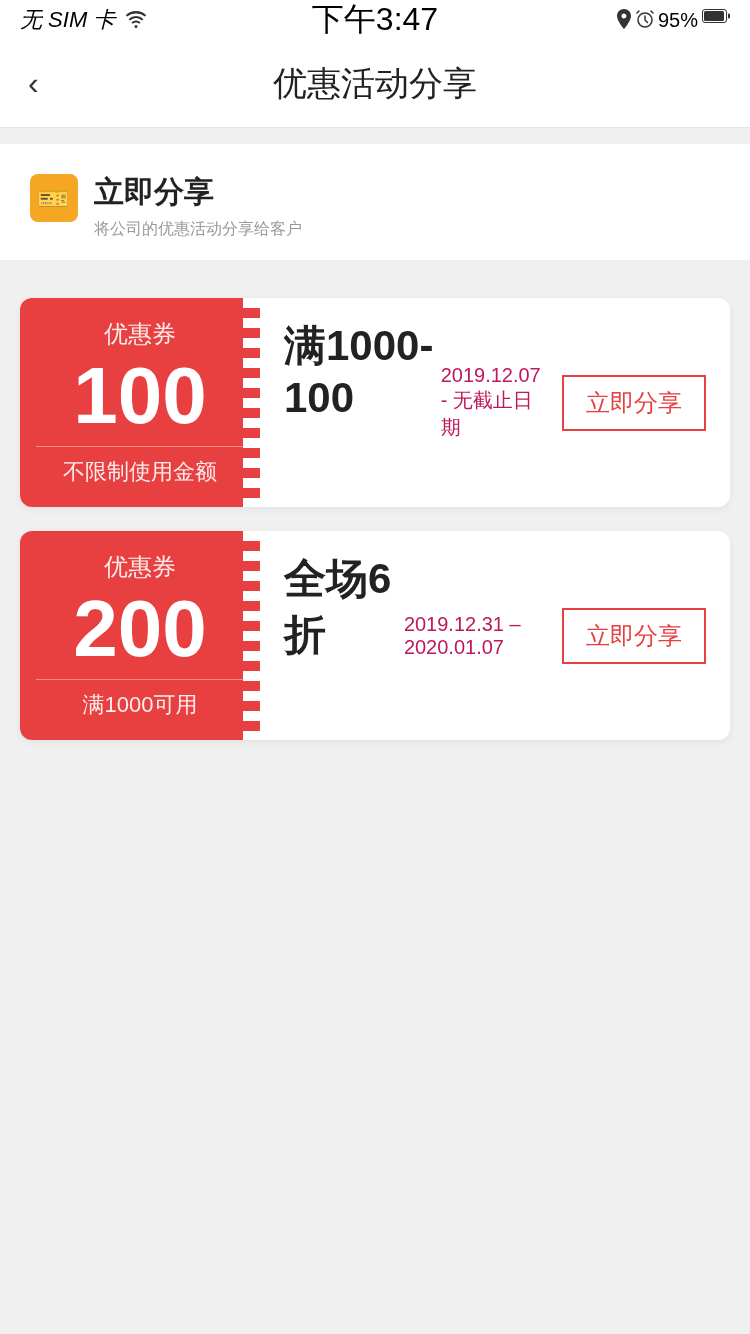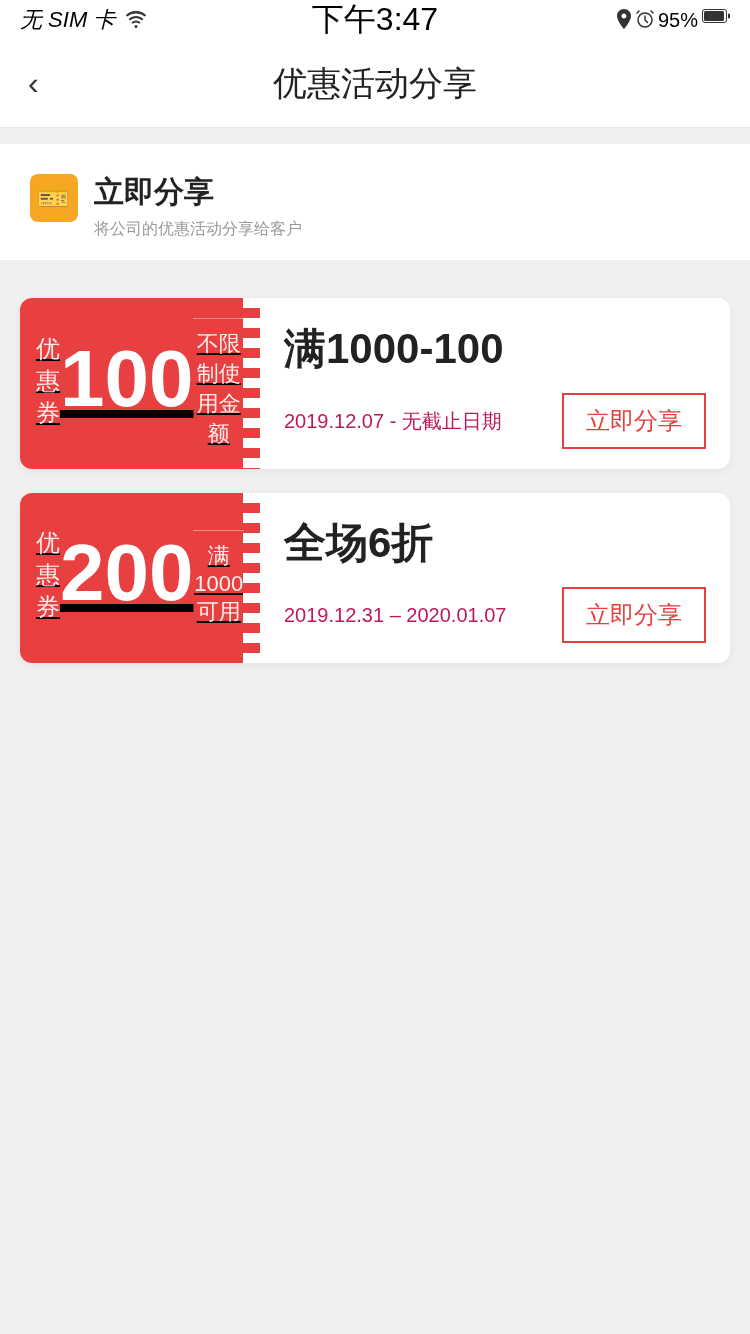"优惠券" .coupon-left { flex-direction: row -> column; text-decoration: underline -> none }
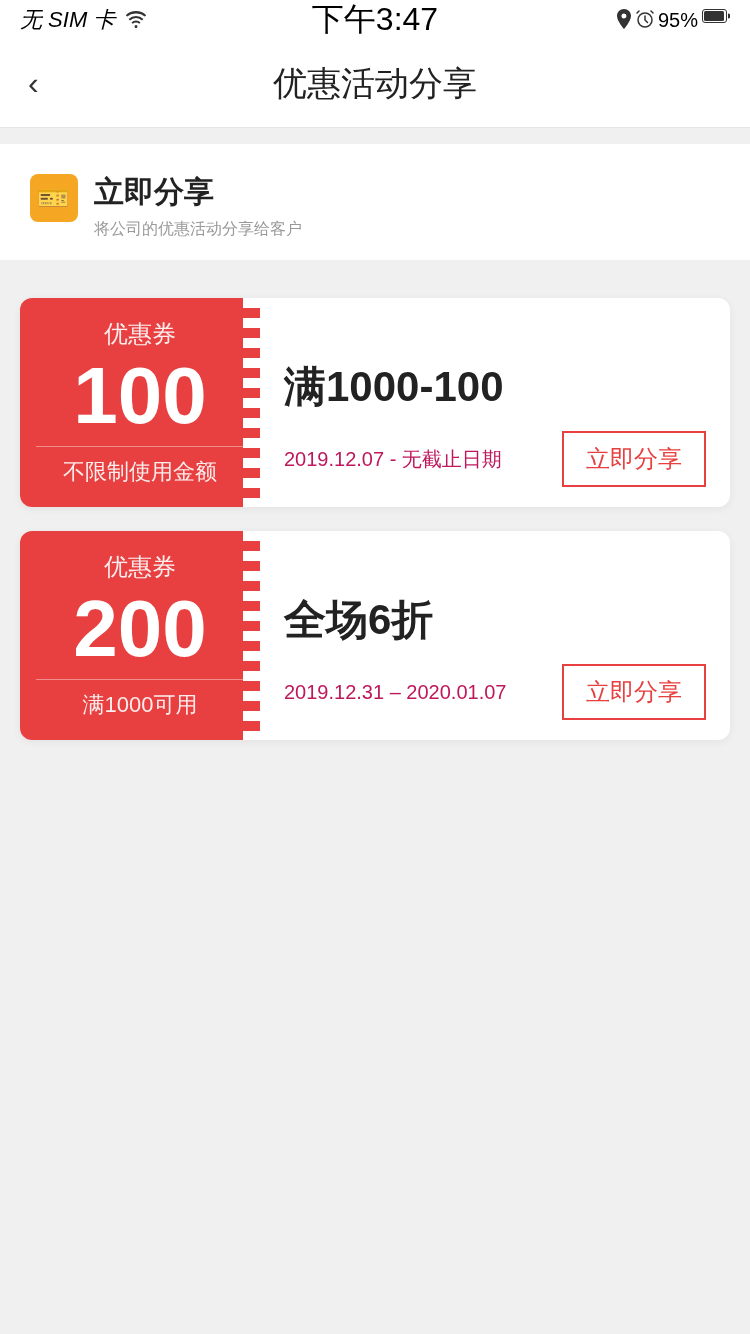"满1000-100" .coupon-right { flex-direction: column -> row; justify-content: flex-end -> space-between }
